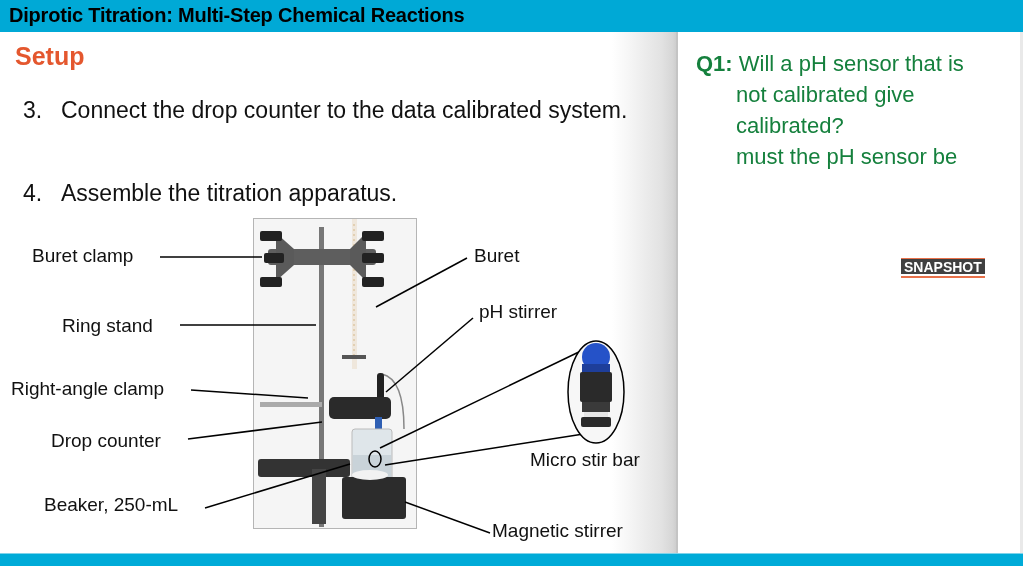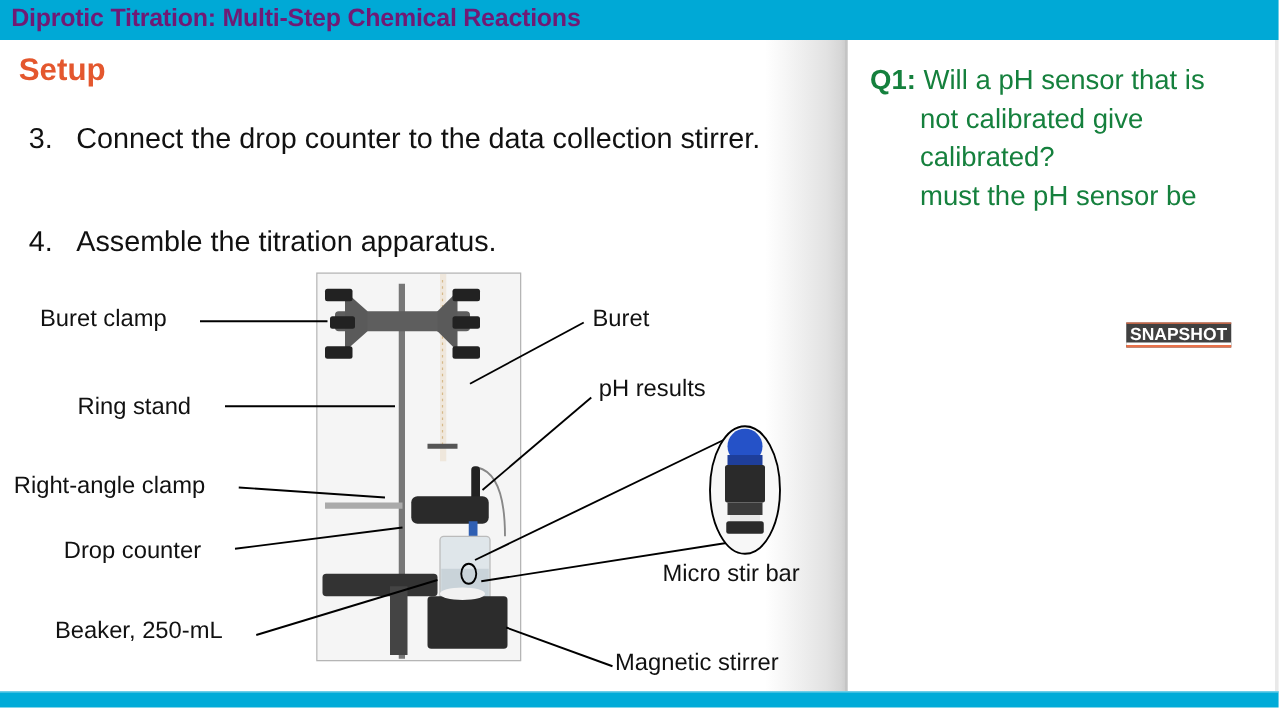"Diprotic Titration: Multi-Step Chemical" .header-title { color: #701a75 -> #000000 }
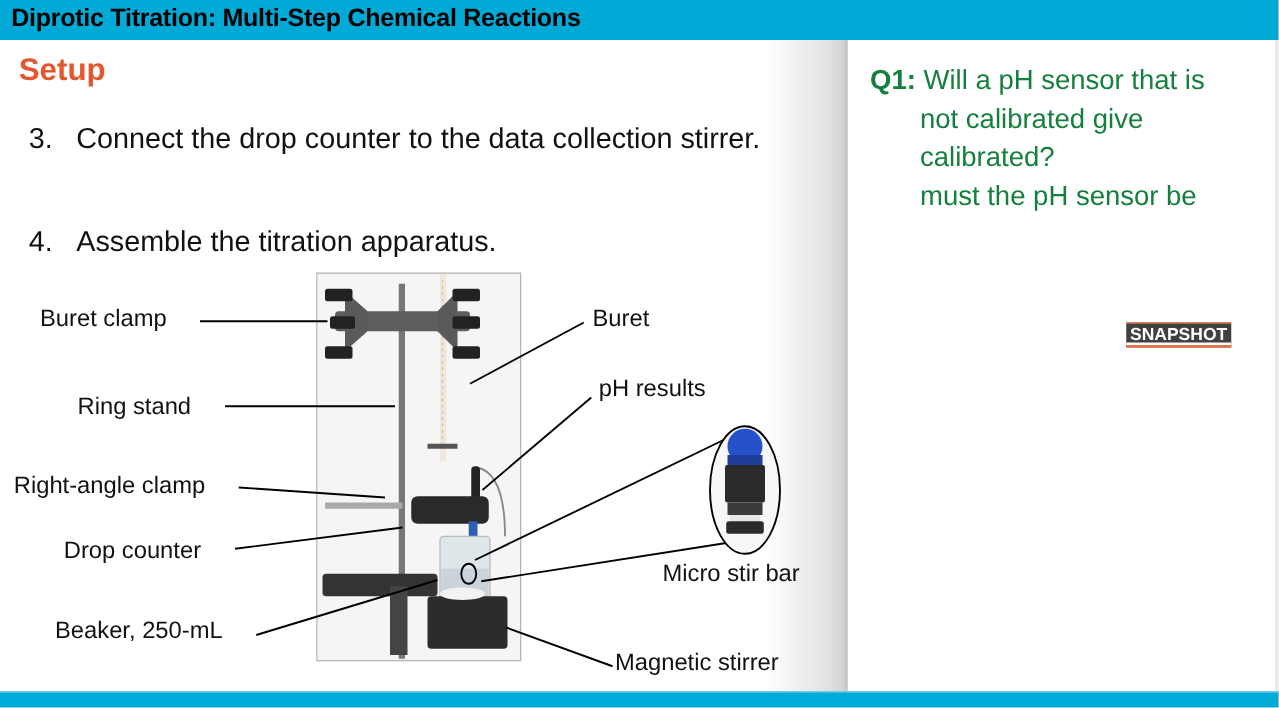"Connect the drop counter to" span.txt { text: collection stirrer -> calibrated system }
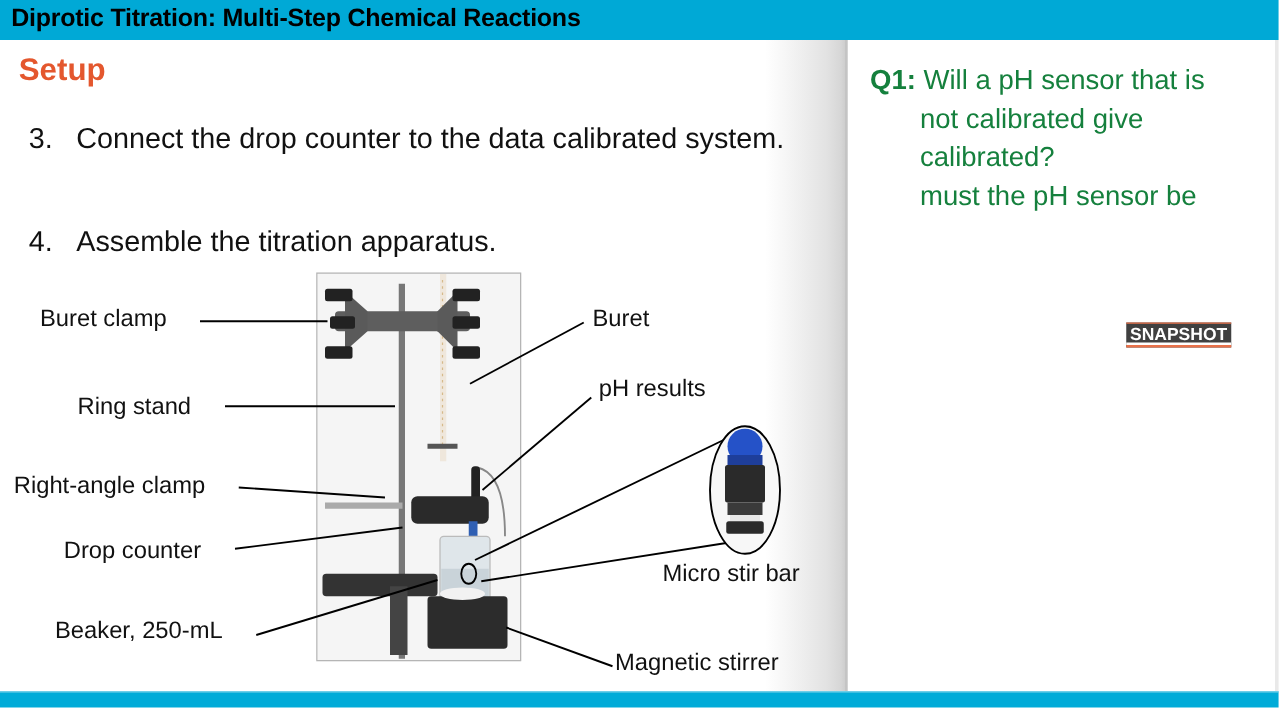"pH results" span.label { text: results -> stirrer }
